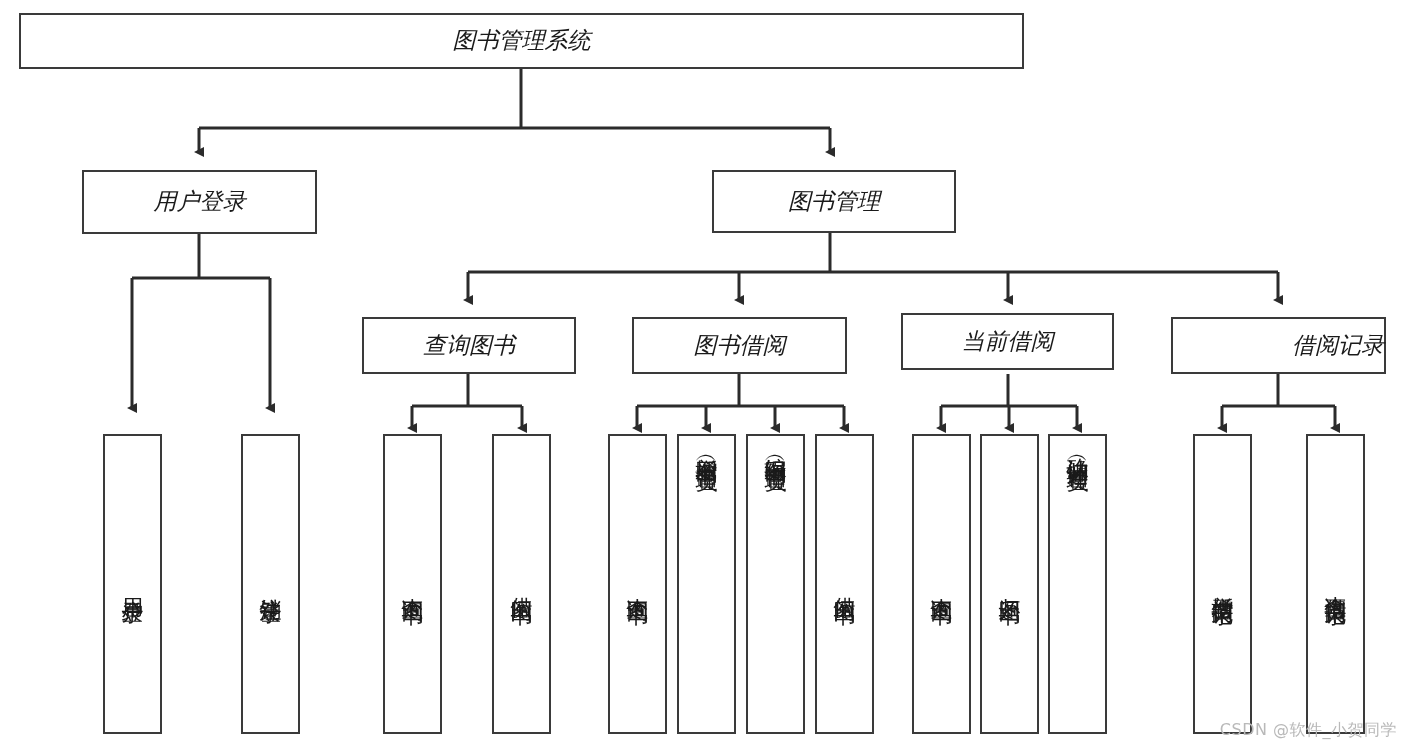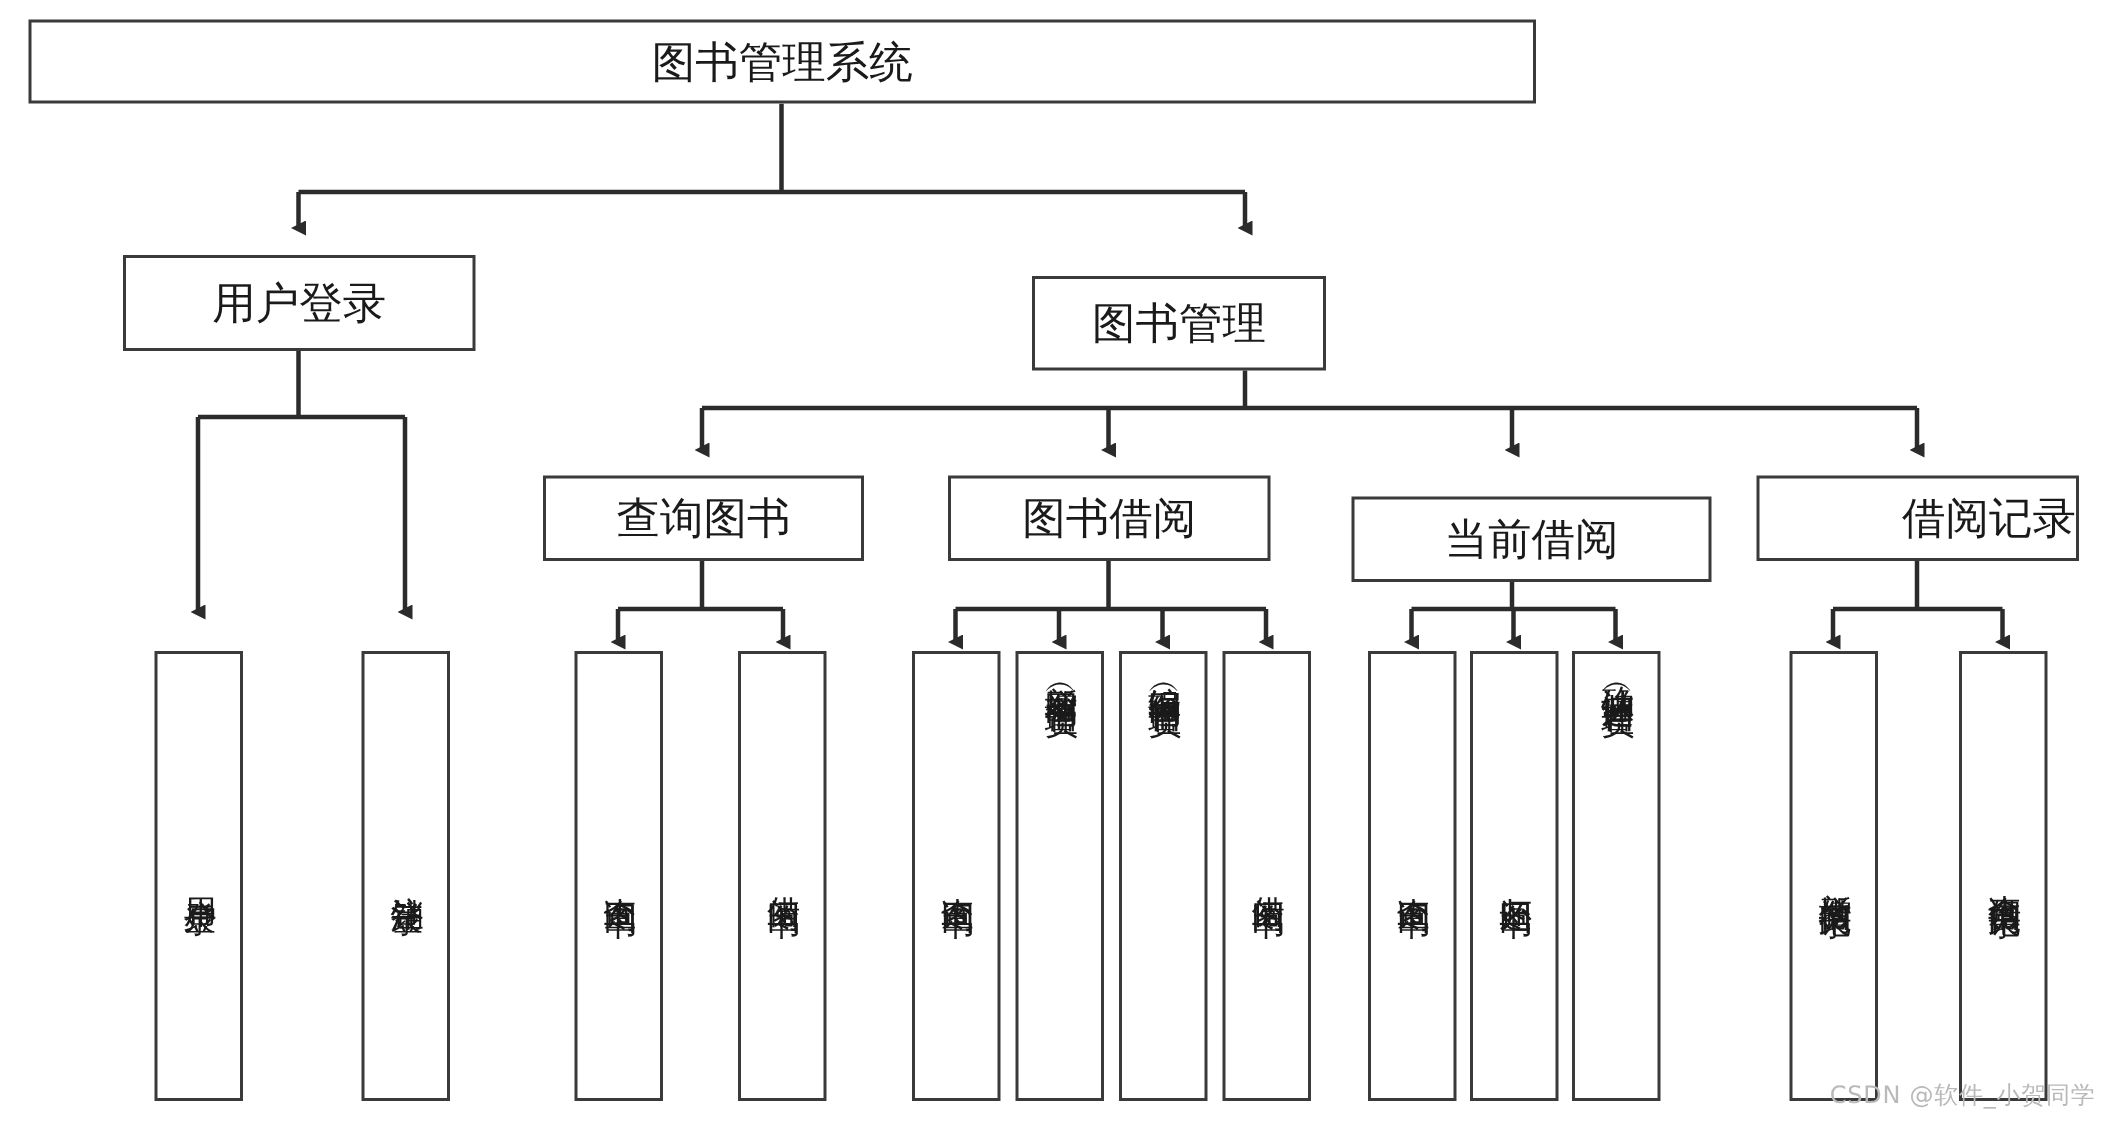"图书管理系统" .node.horizontal .node-label { font-size: 29px -> 23px; font-style: none -> italic }
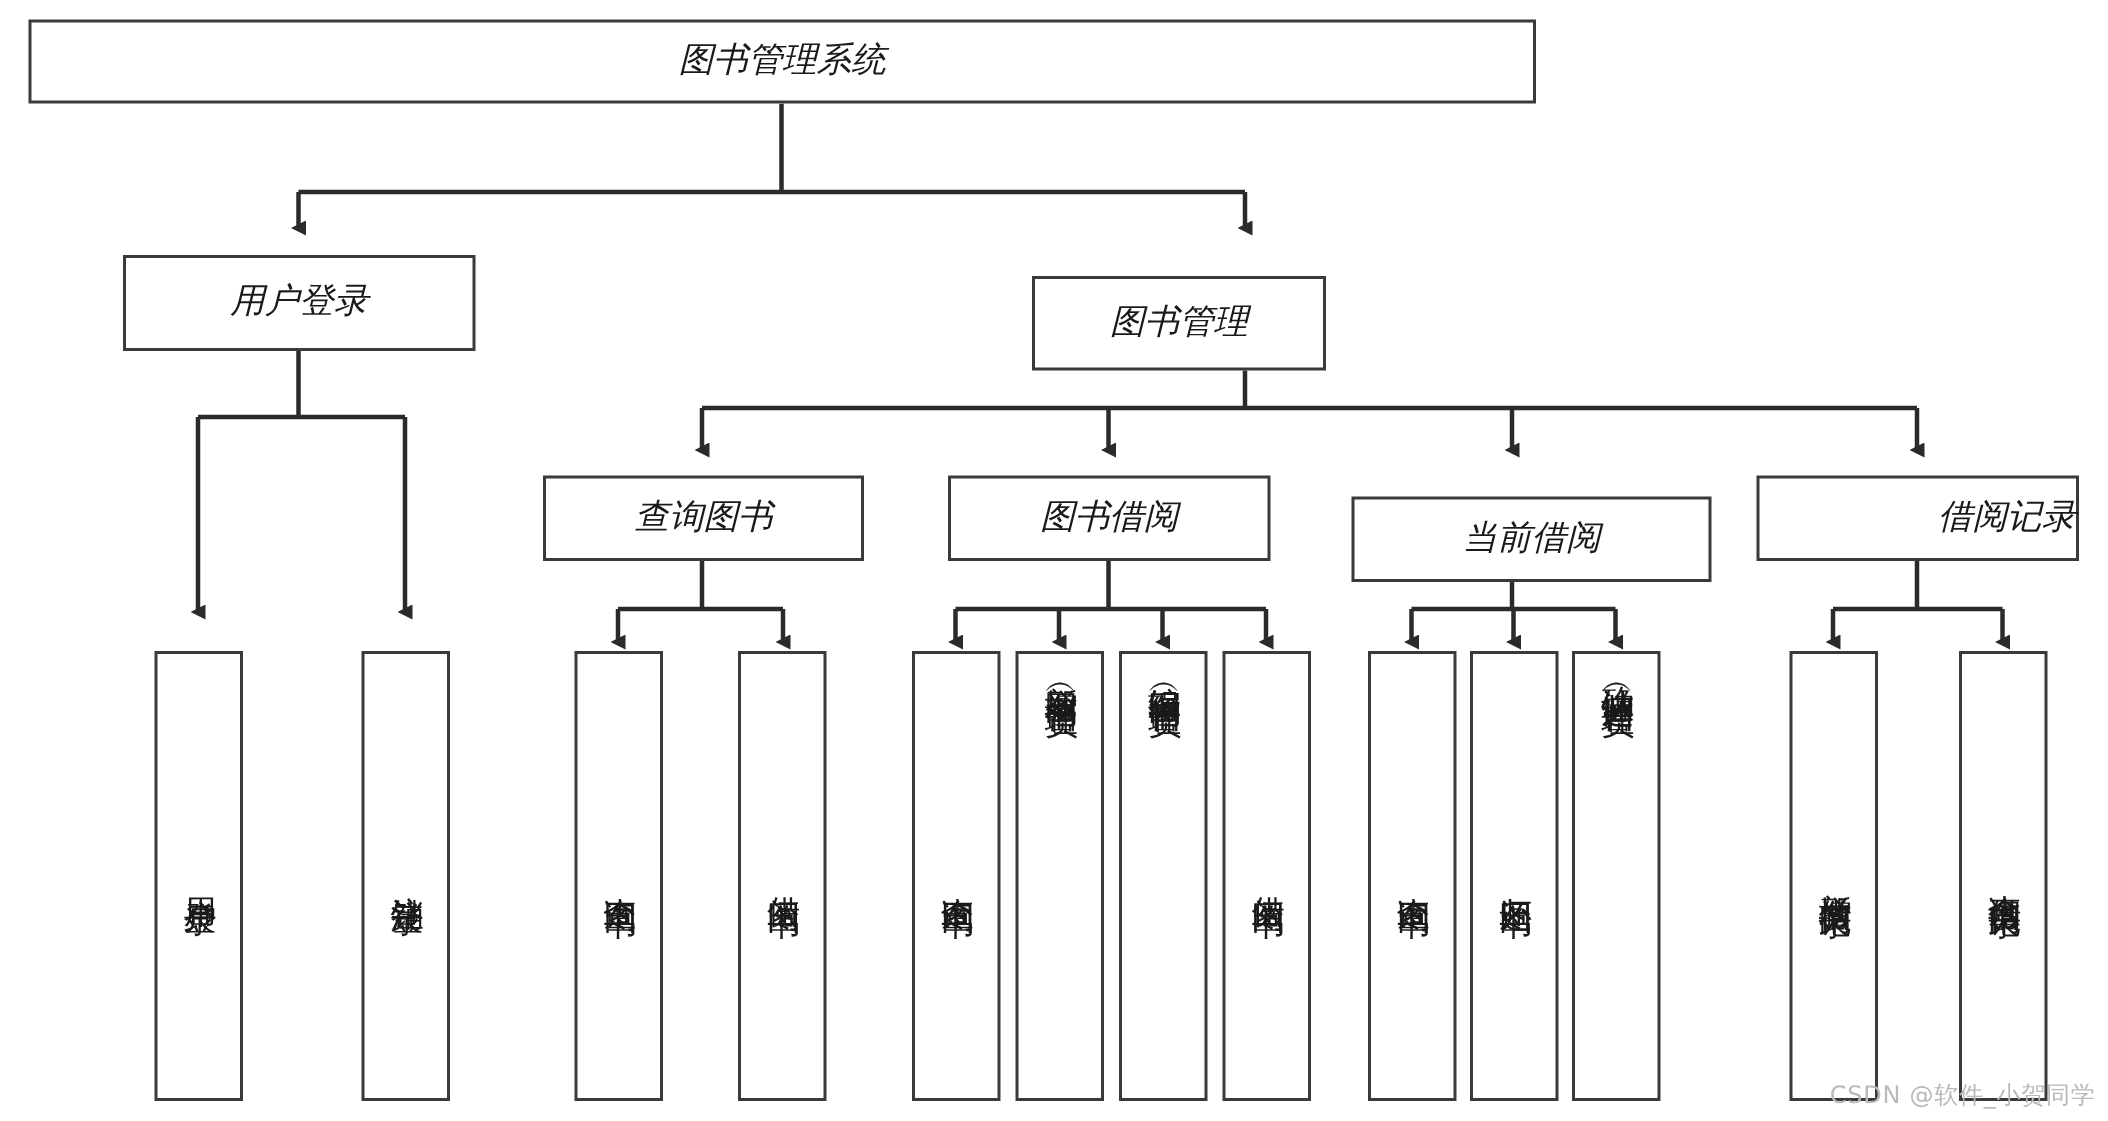"图书管理" div.node { left: 688px -> 712px; margin-top: 14px -> none; width: 196px -> 244px }
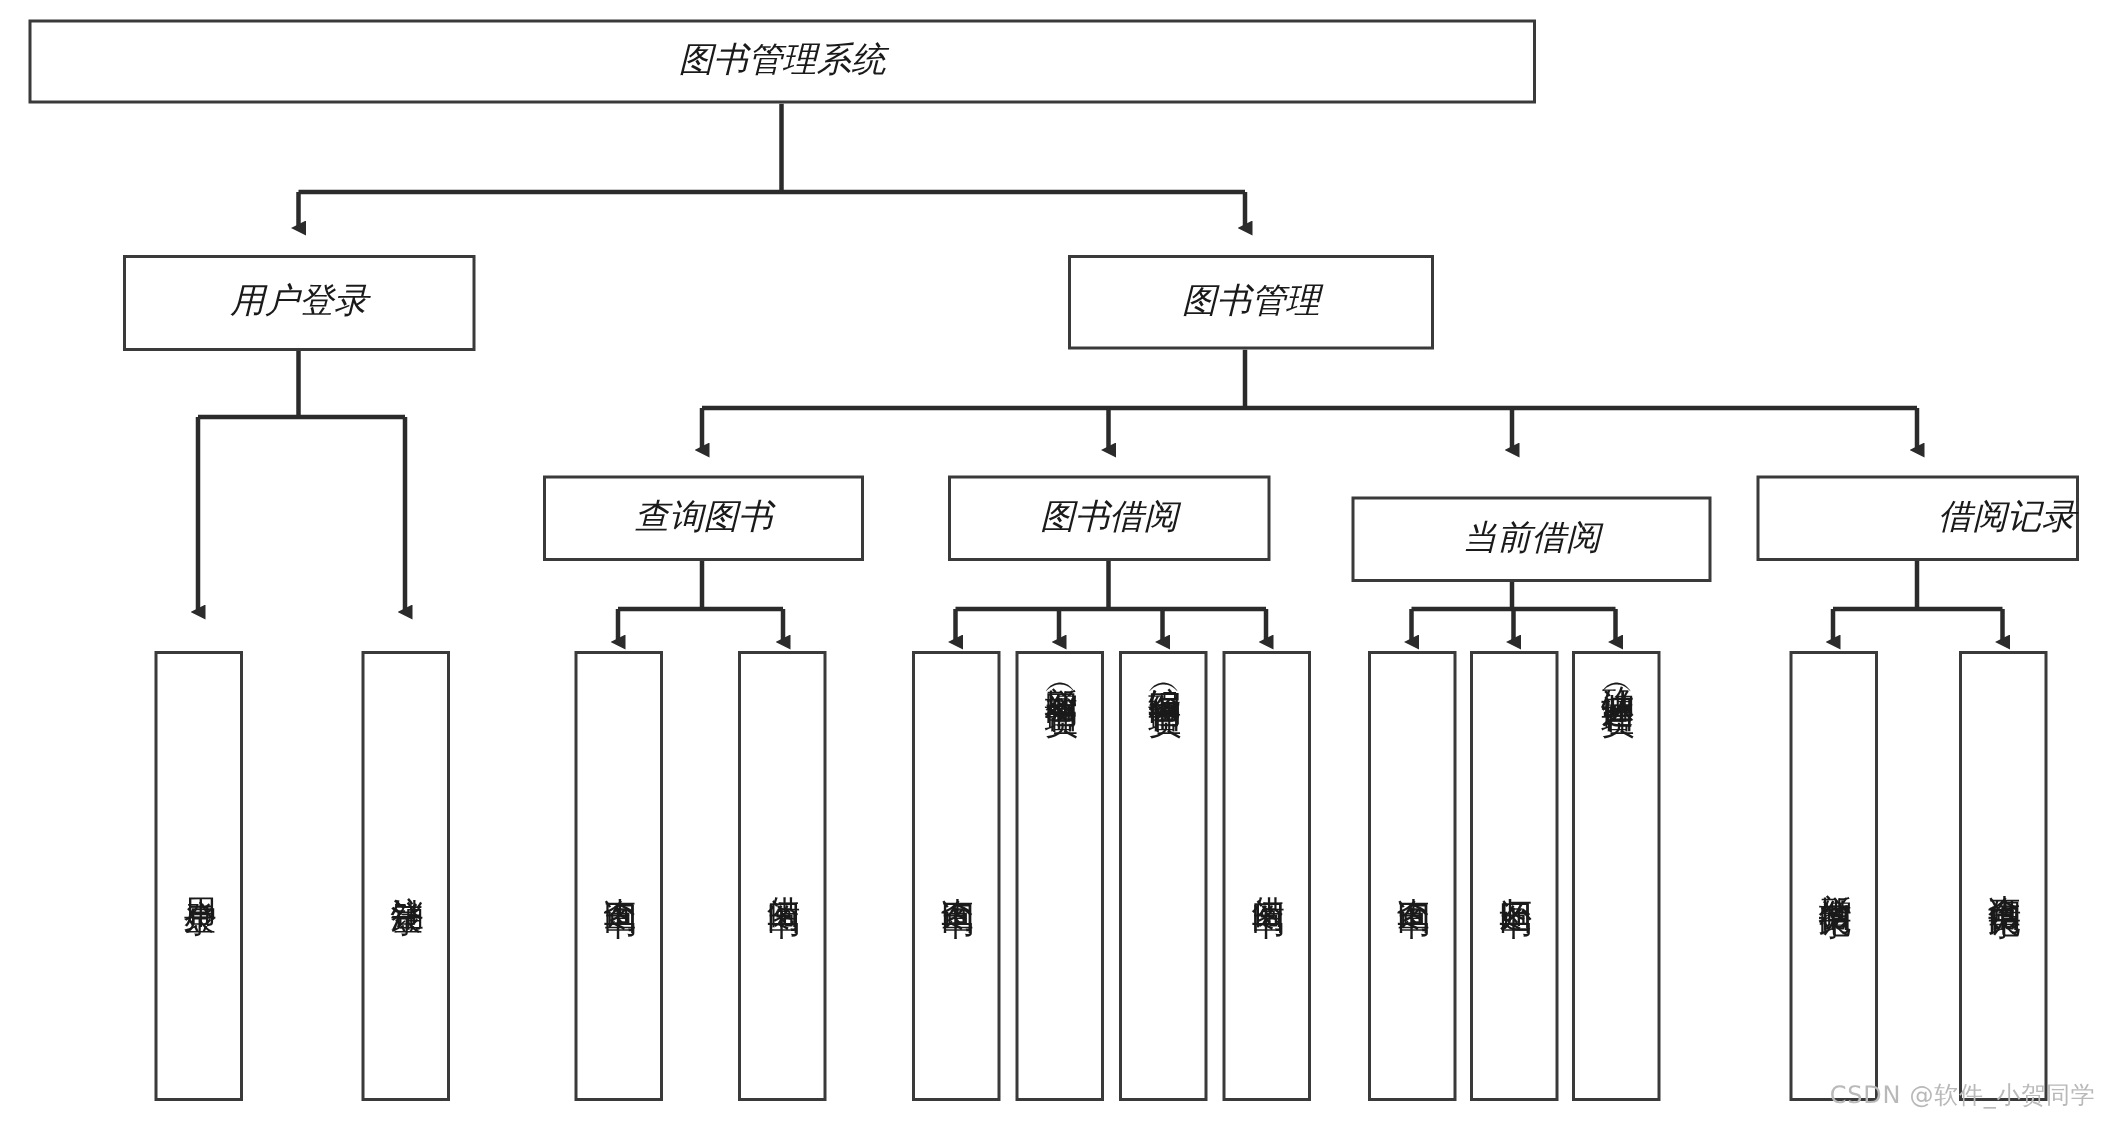"当前借阅" div.node { top: 331px -> 313px; width: 240px -> 213px }
